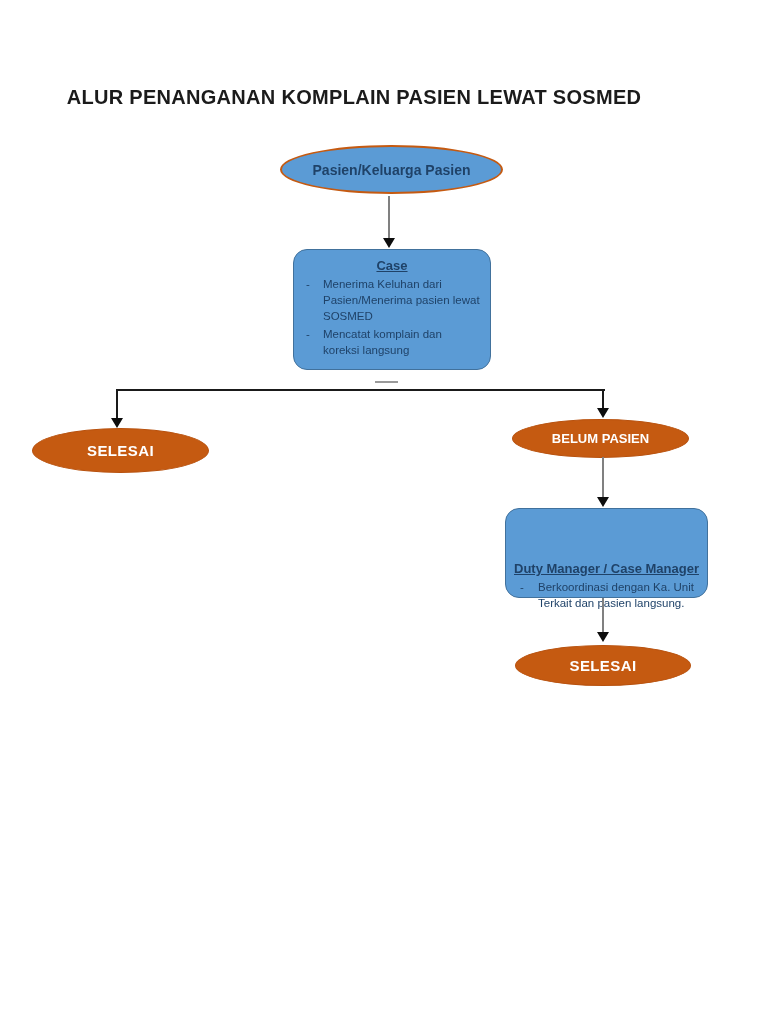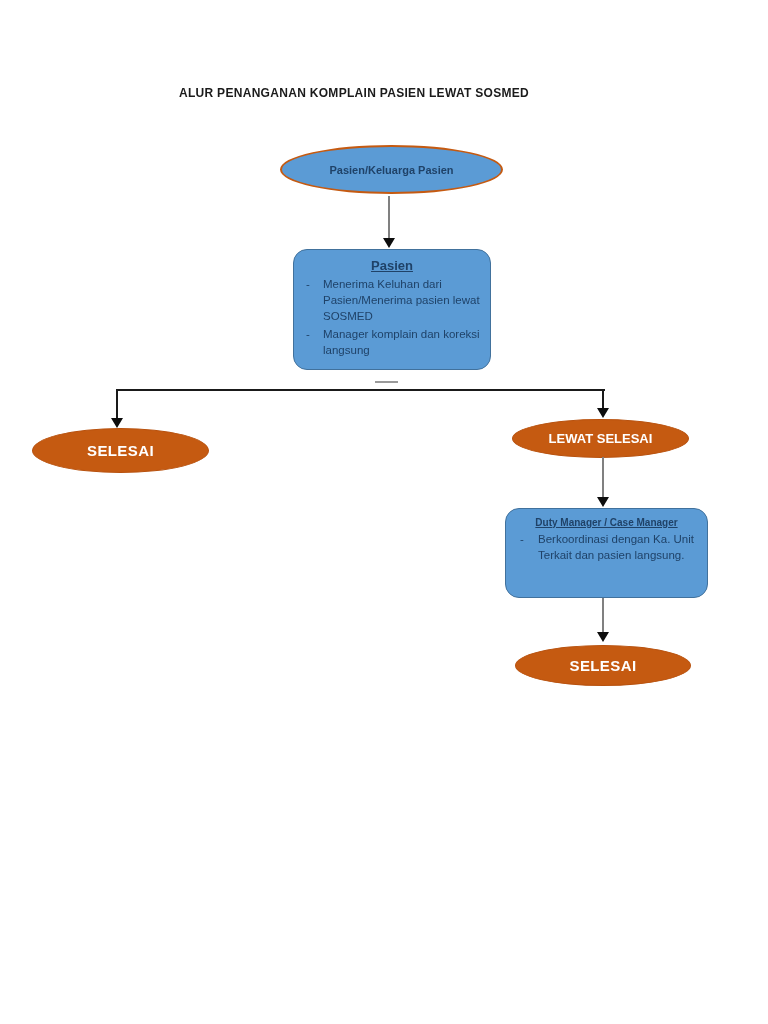"ALUR PENANGANAN KOMPLAIN PASIEN LEWAT" .title { font-size: 12px -> 20px }
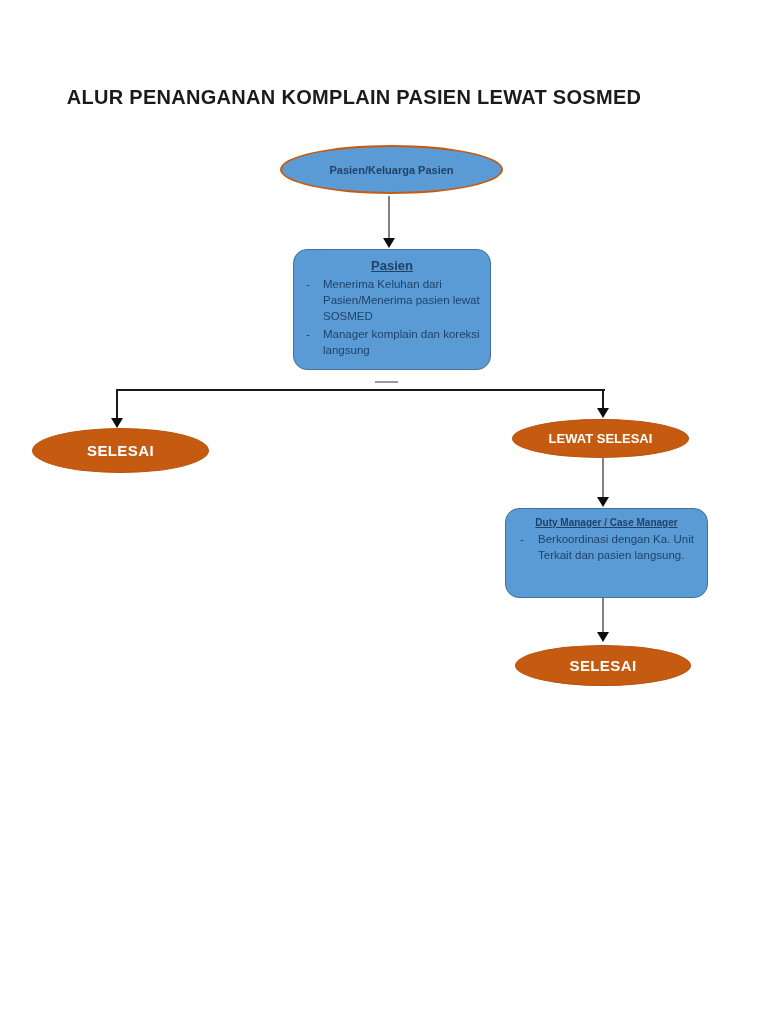"Pasien/Keluarga Pasien" .ellipse.blue { font-size: 11px -> 14px }
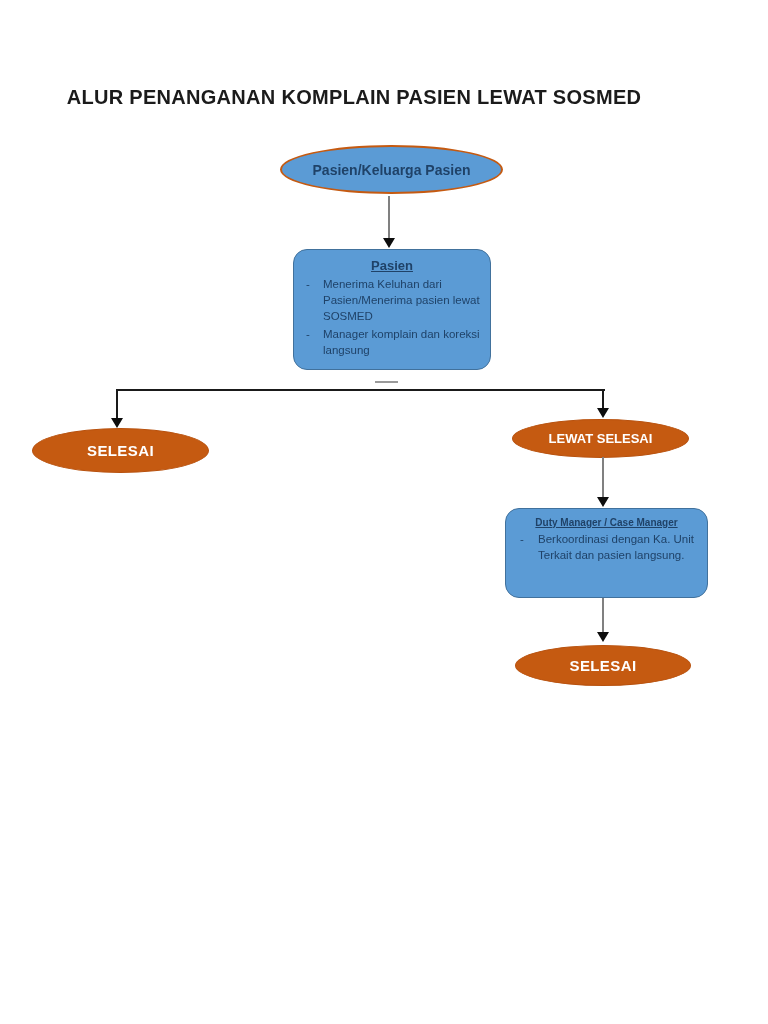"Pasien" div.box-title { text: Pasien -> Case }
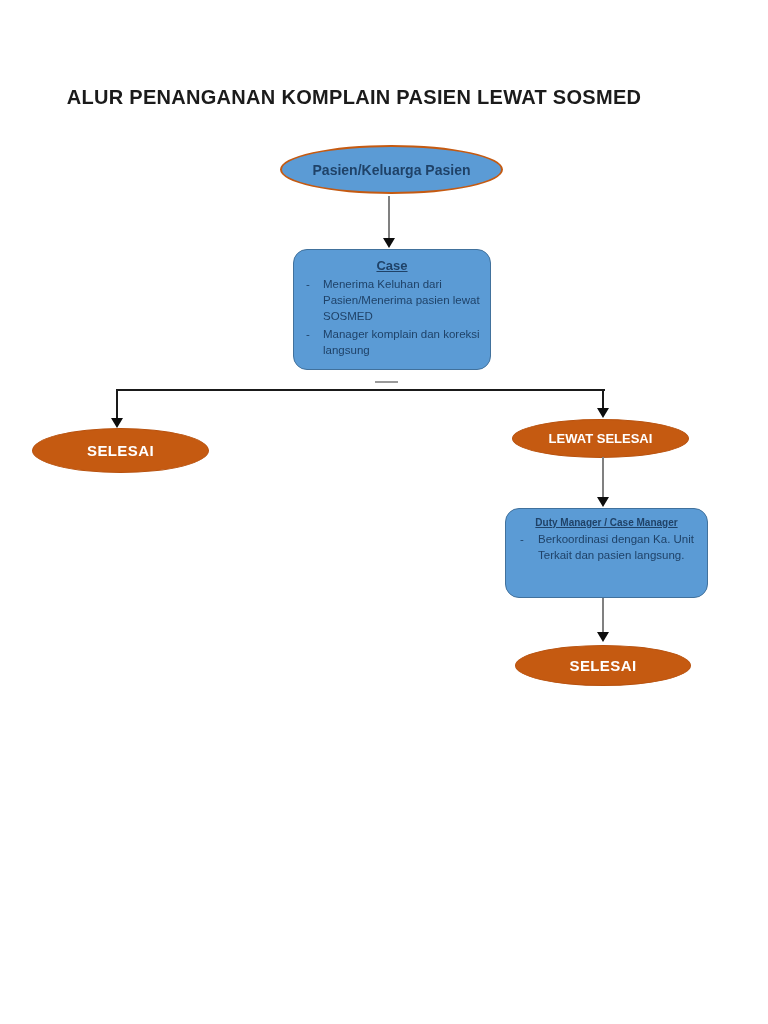"Manager komplain dan koreksi langsung" span.item-text { text: Manager -> Mencatat }
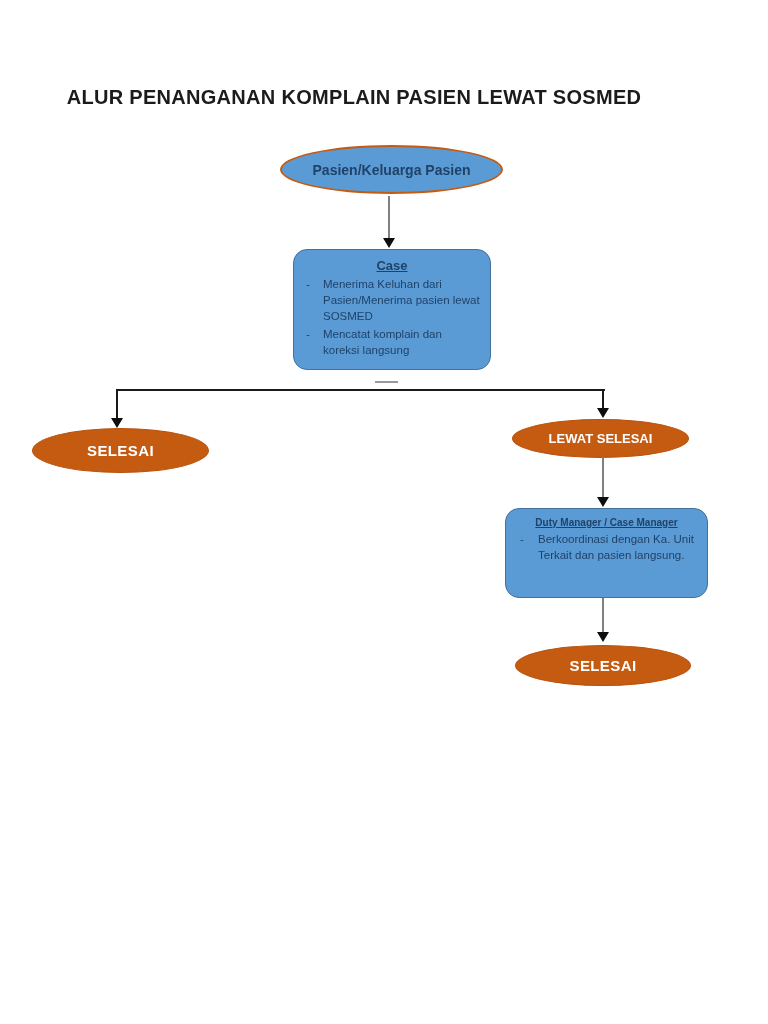"LEWAT SELESAI" span { text: LEWAT SELESAI -> BELUM PASIEN }
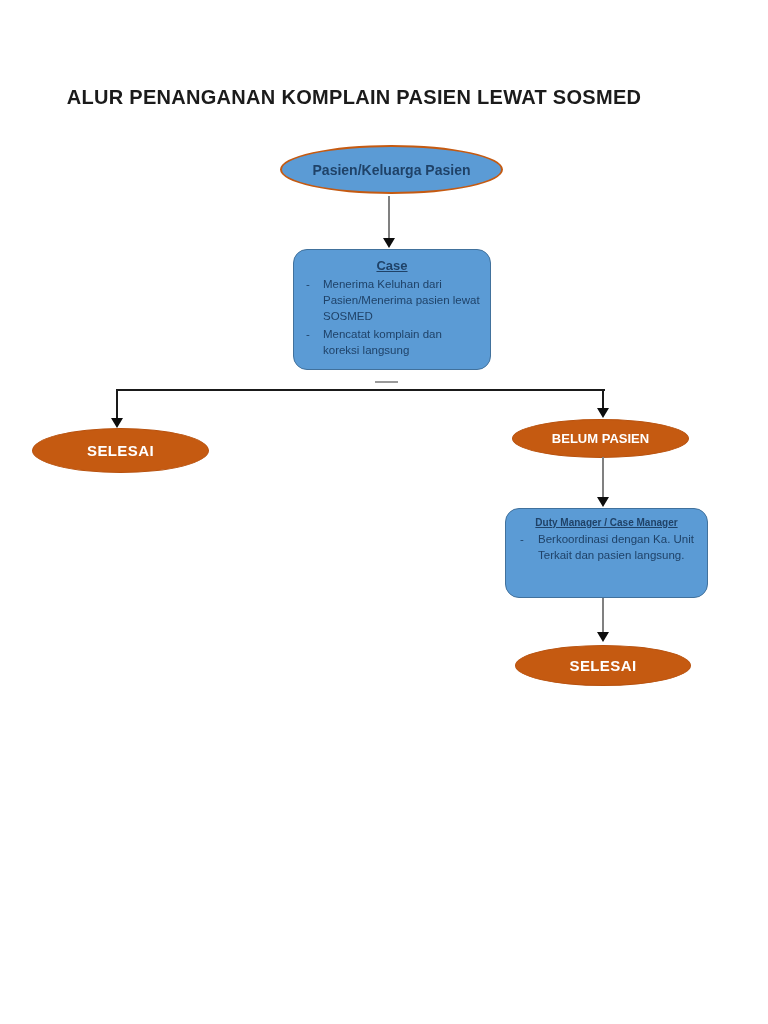"Duty Manager / Case Manager" div.box-title { font-size: 10px -> 13px; margin-top: none -> 44px }
